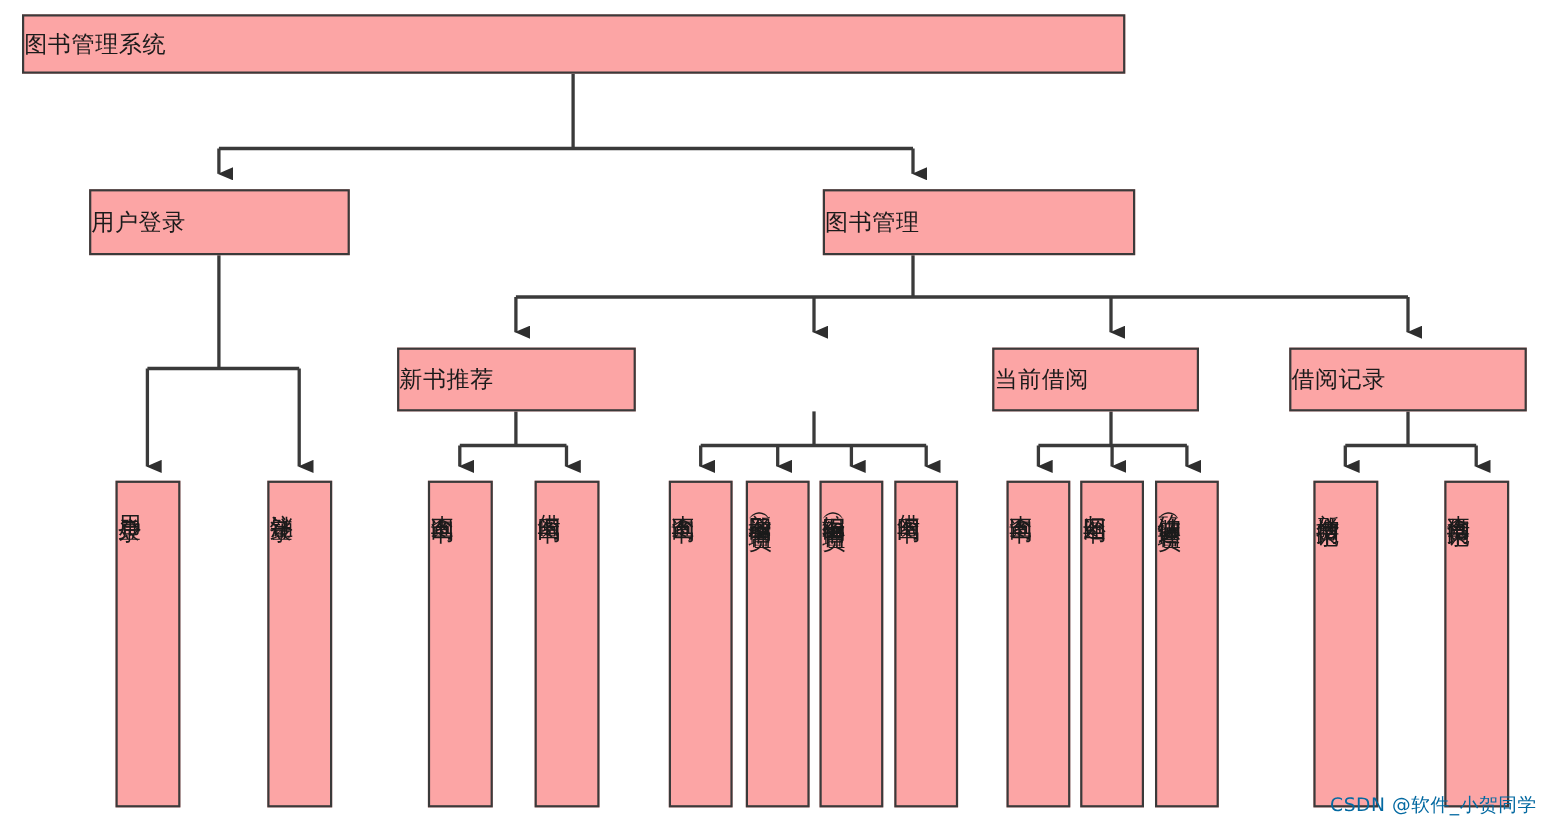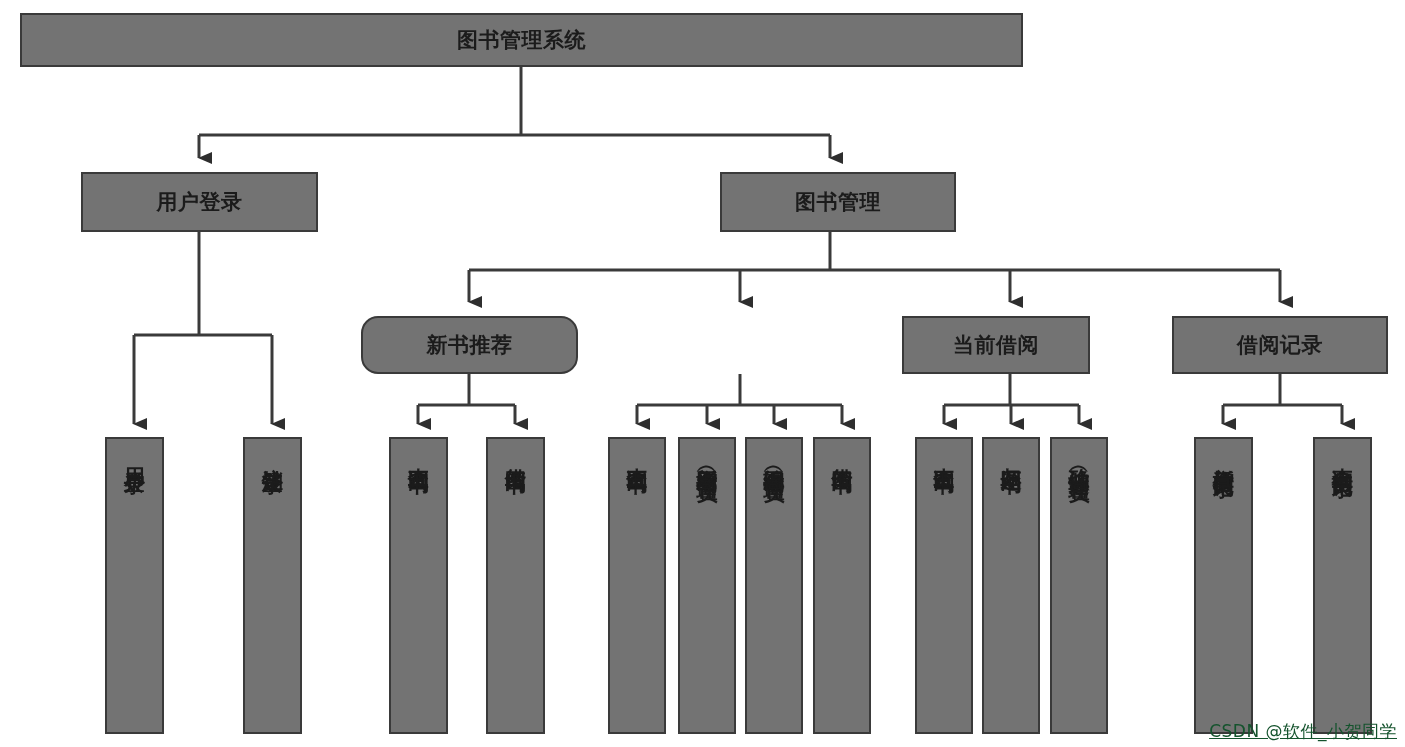"图书管理系统" .node { background: #737373 -> #fca5a5; font-weight: bold -> none; justify-content: center -> flex-start }
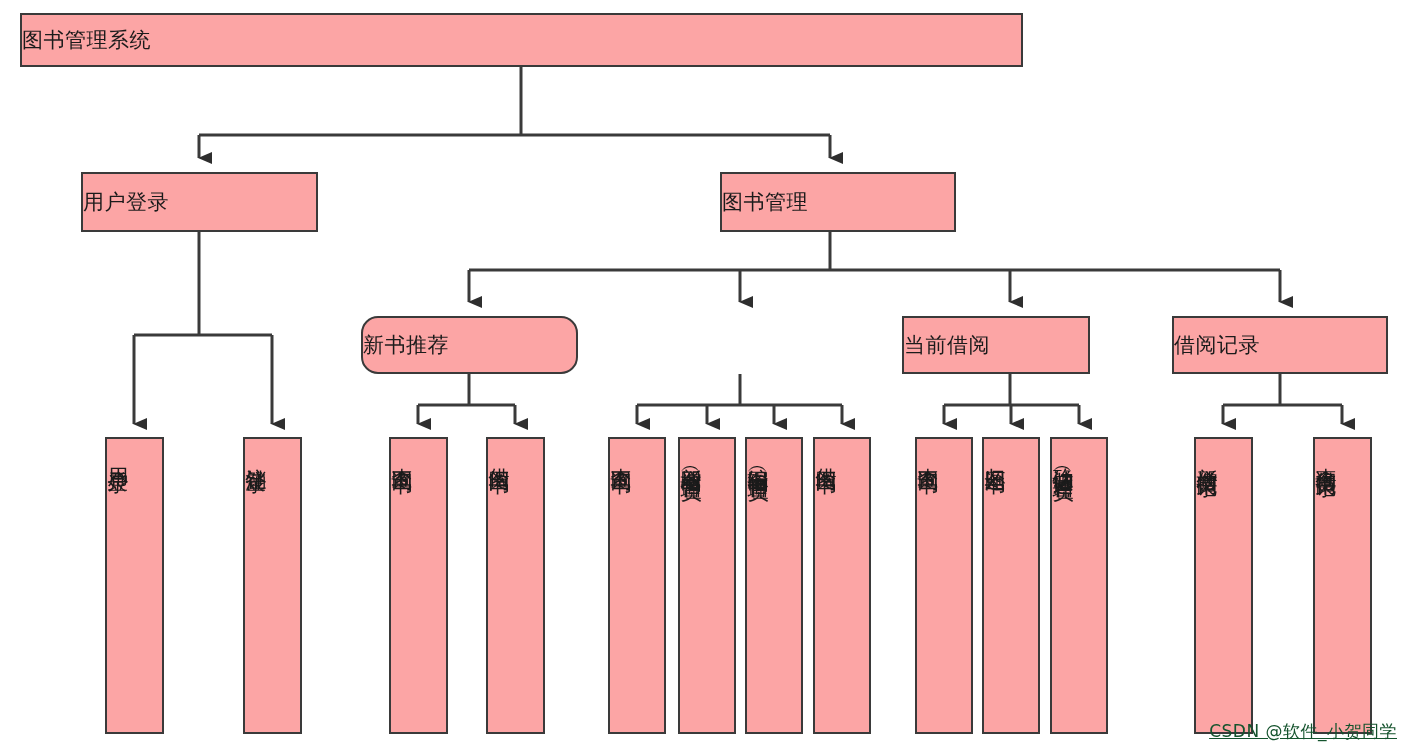"图书管理" div.node { left: 720px -> 748px; width: 236px -> 284px }
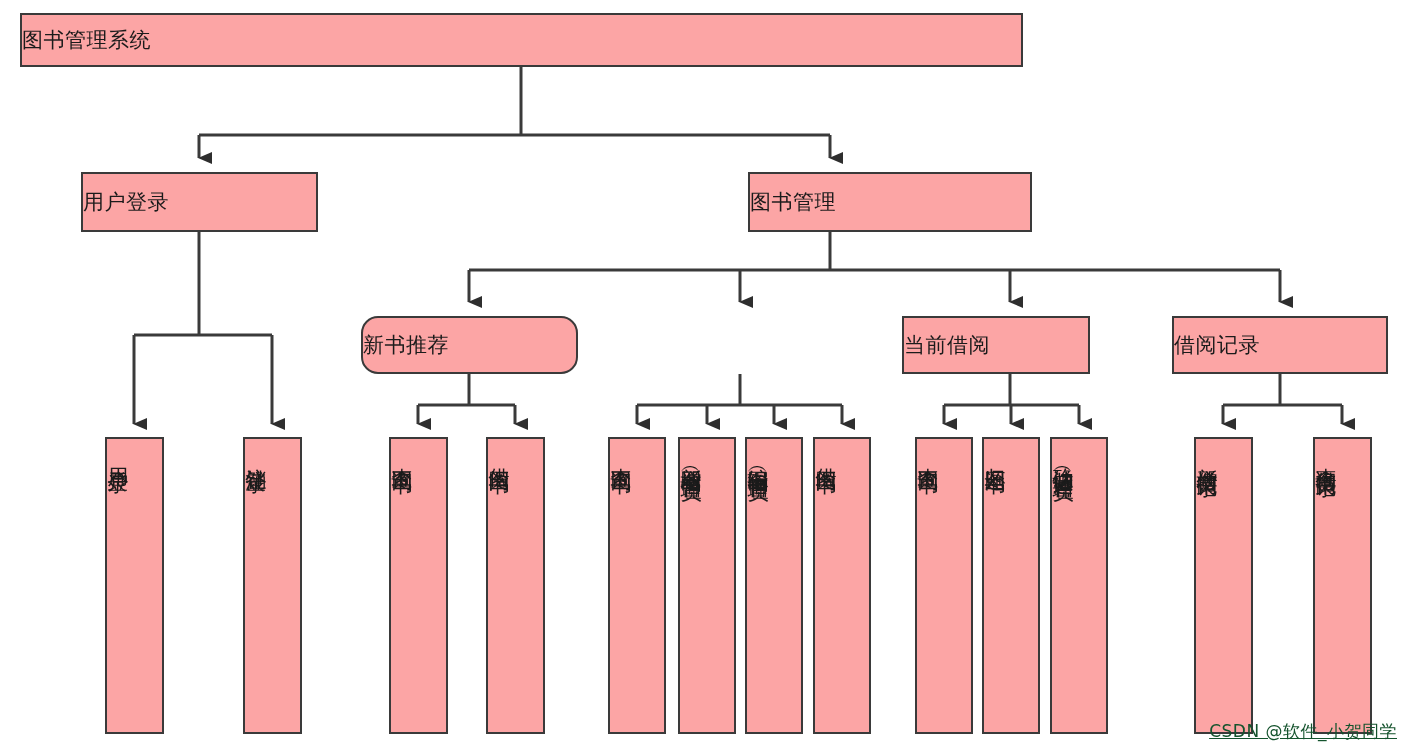"新书推荐" div.node { border-radius: 17px -> none }
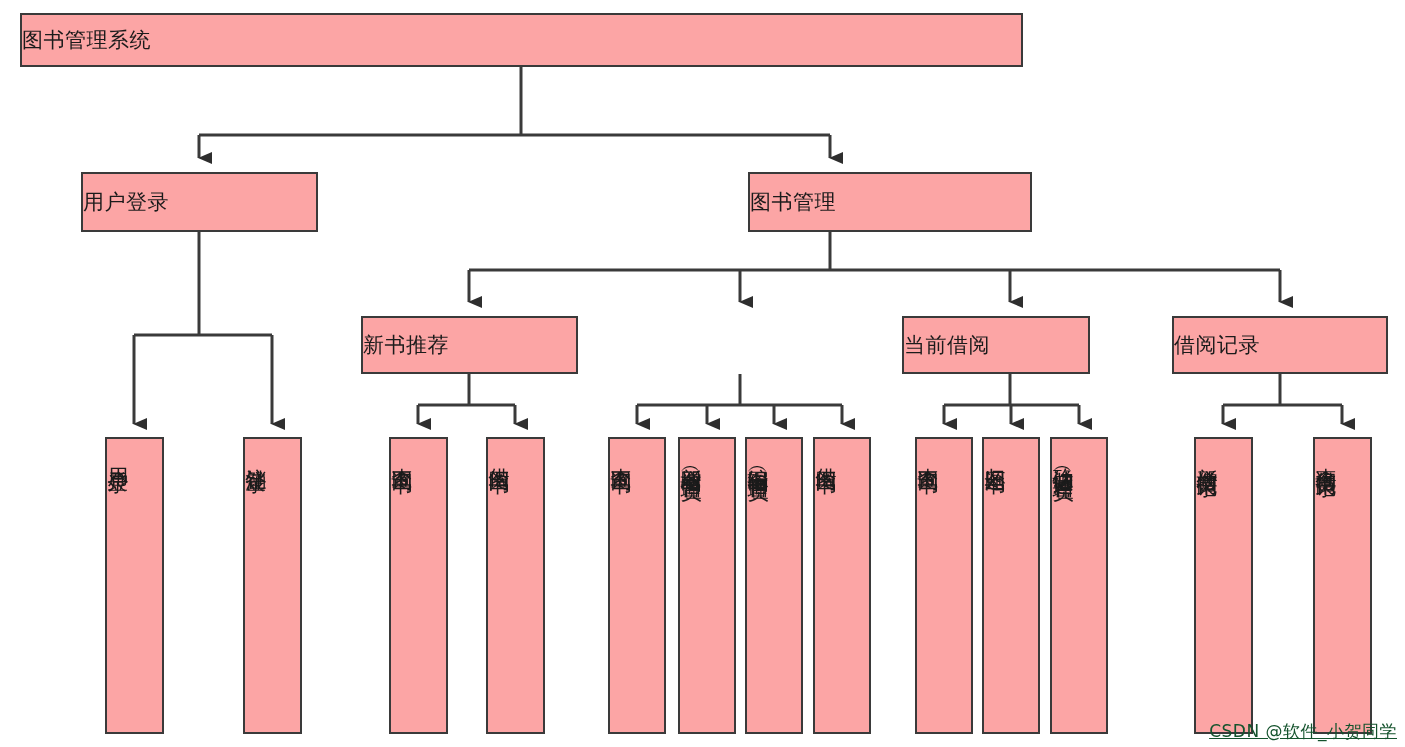"CSDN @软件_小贺同学" #watermark { color: #14532d -> #0369a1; text-decoration: underline -> none }
